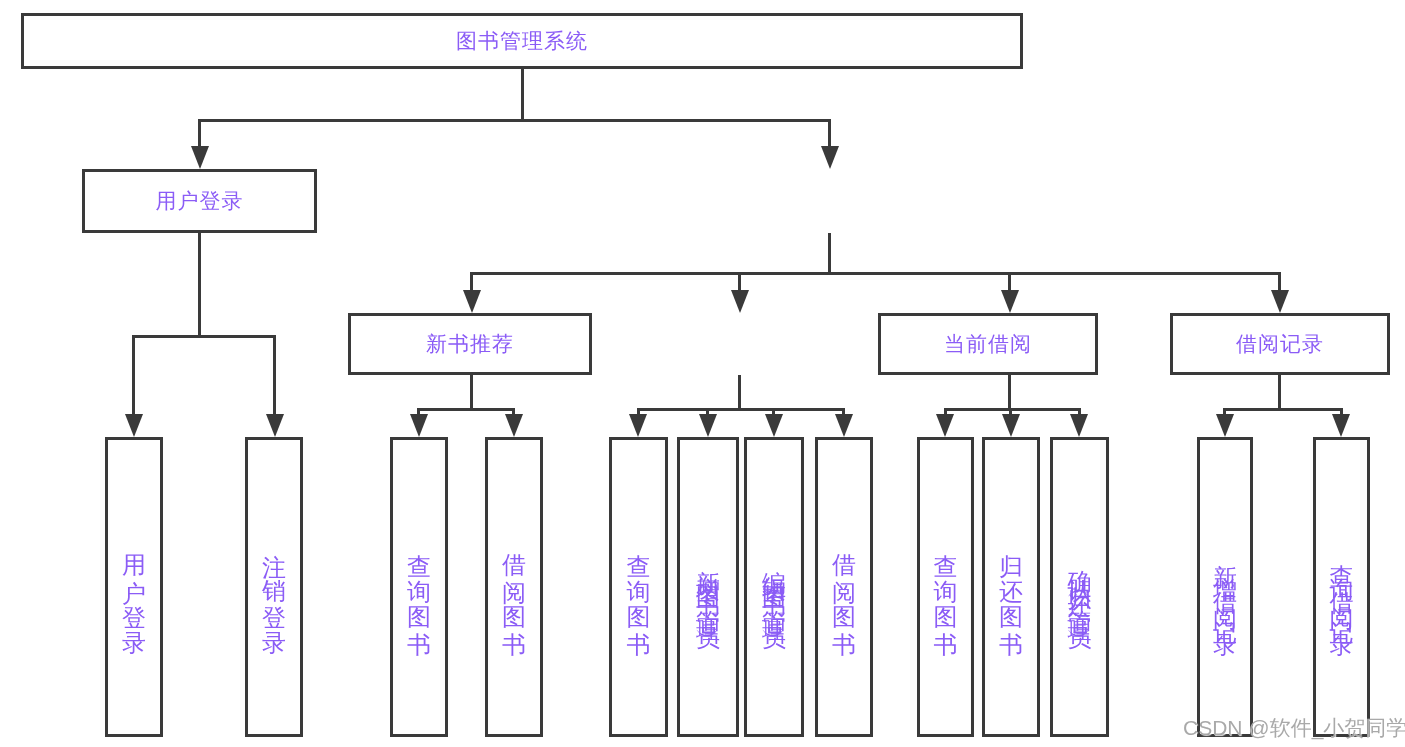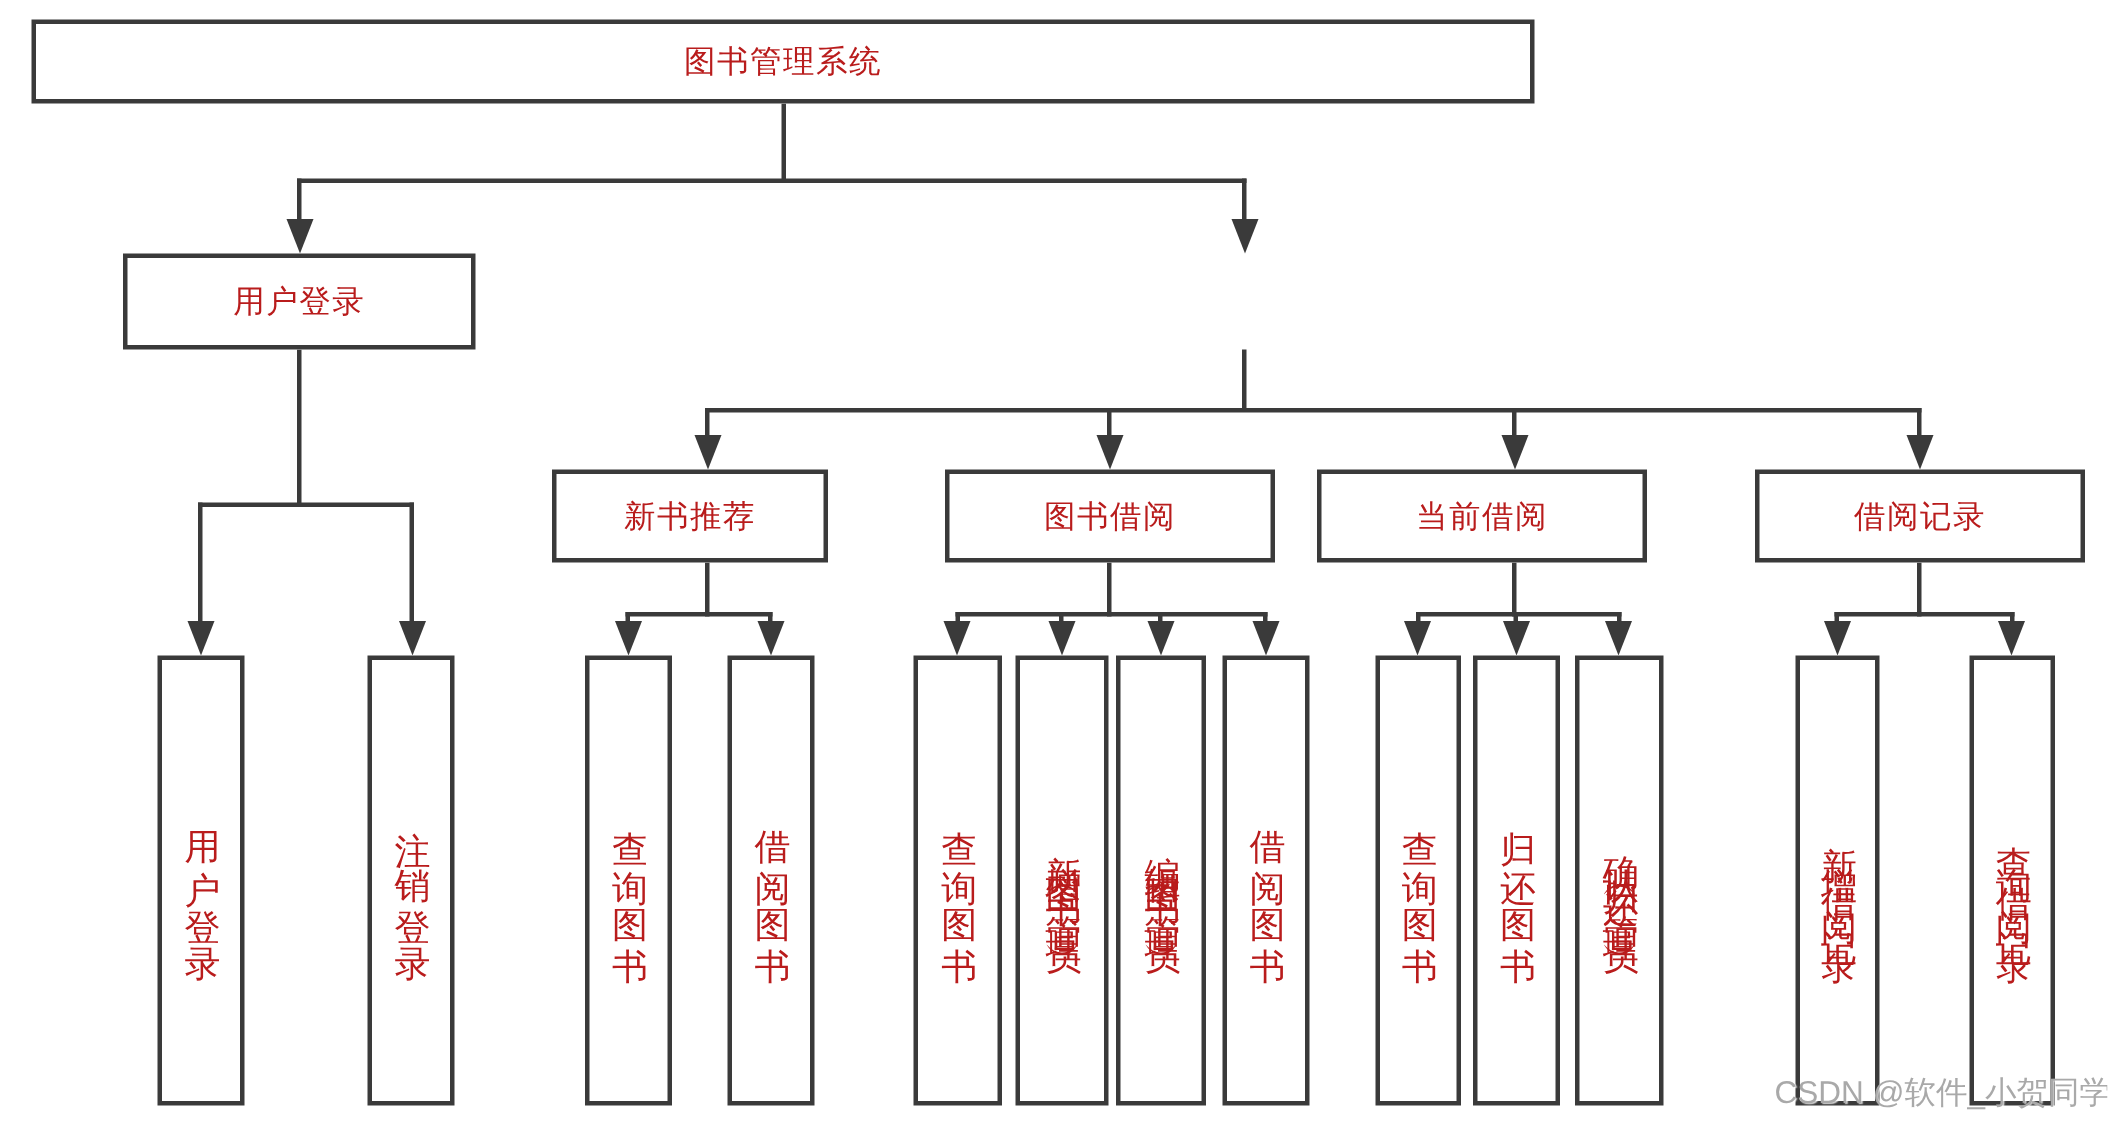"图书管理系统" .node { color: #b91c1c -> #8b5cf6 }
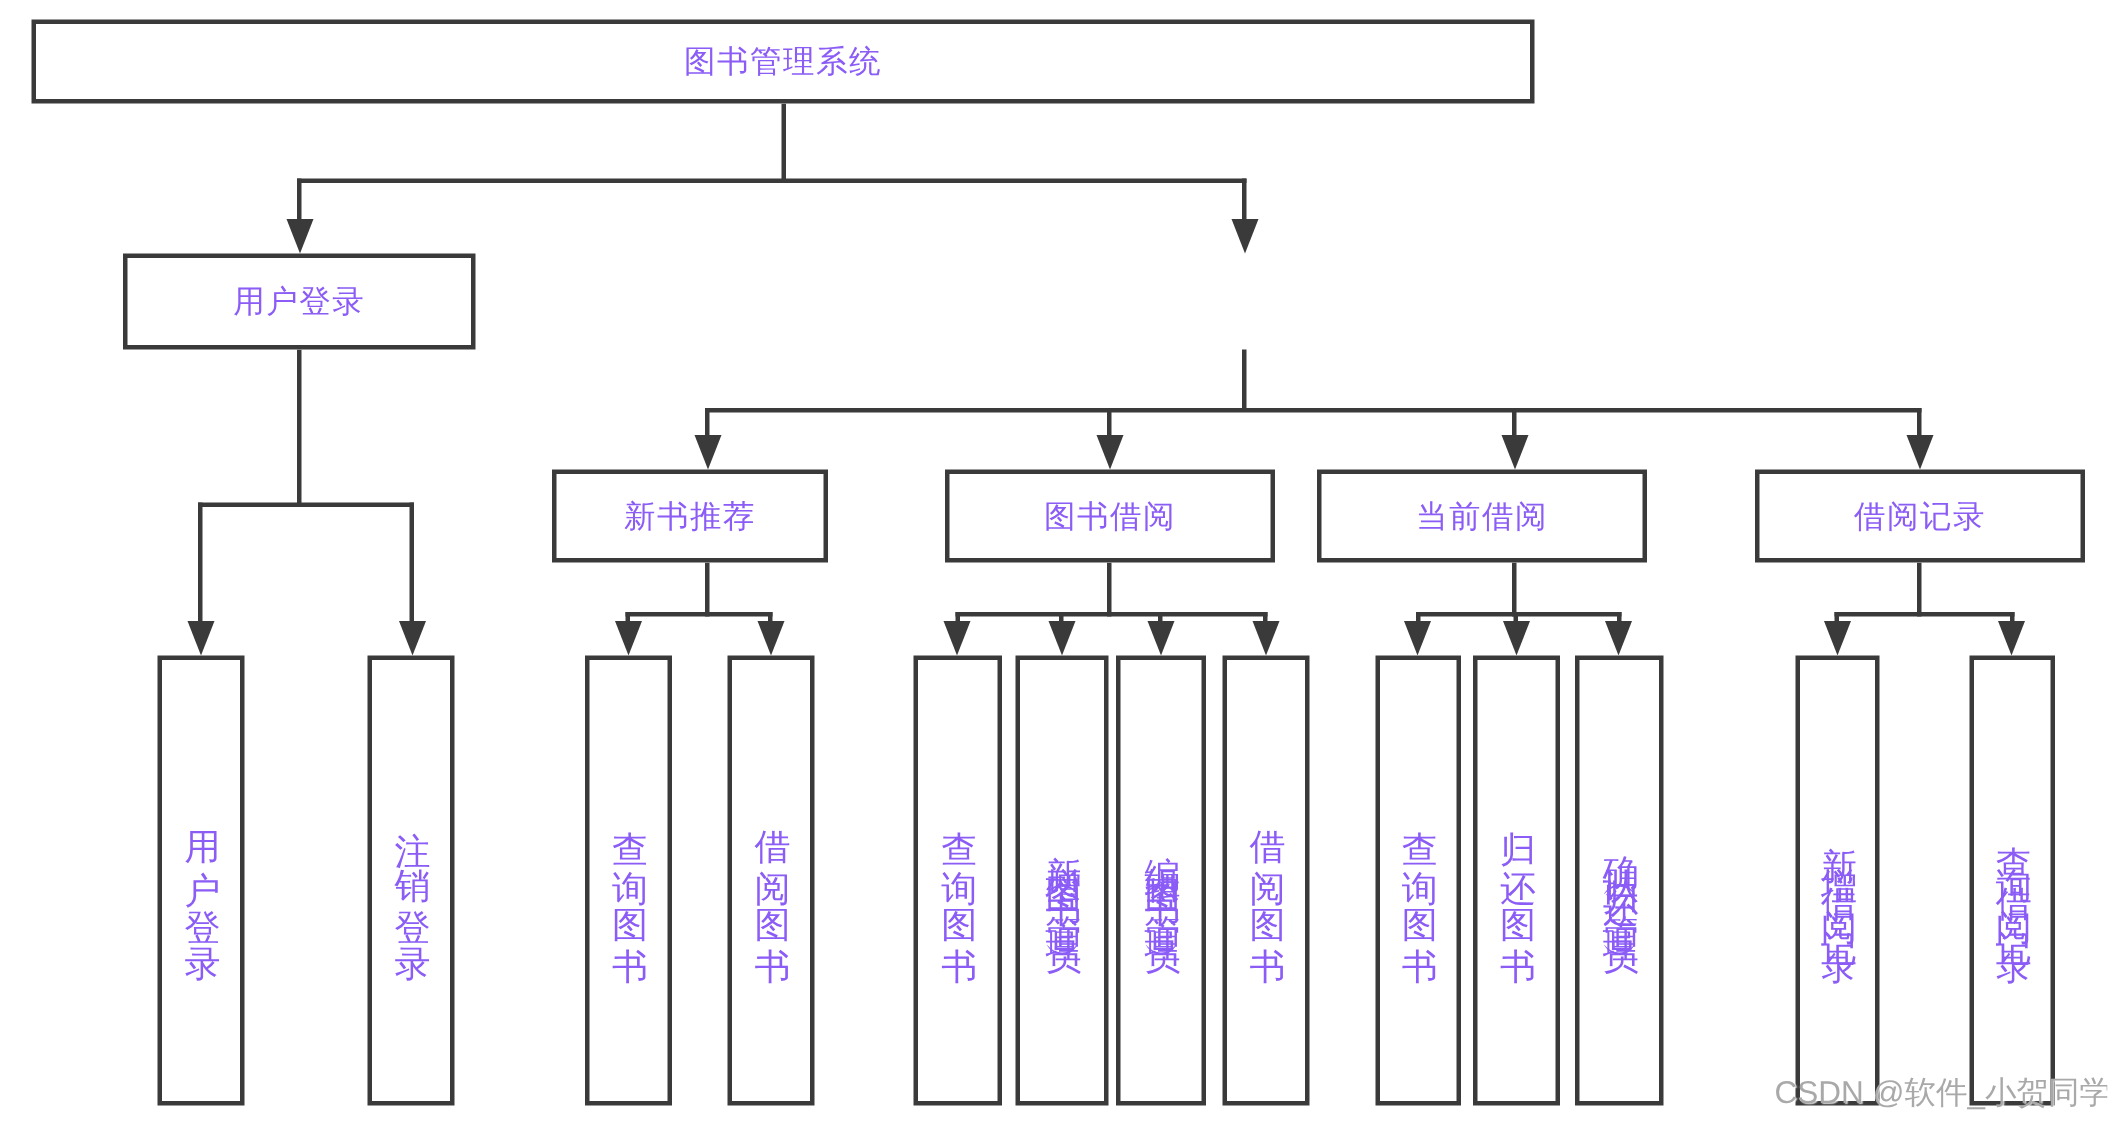"新书推荐" div.node { left: 368px -> 348px; width: 184px -> 244px }
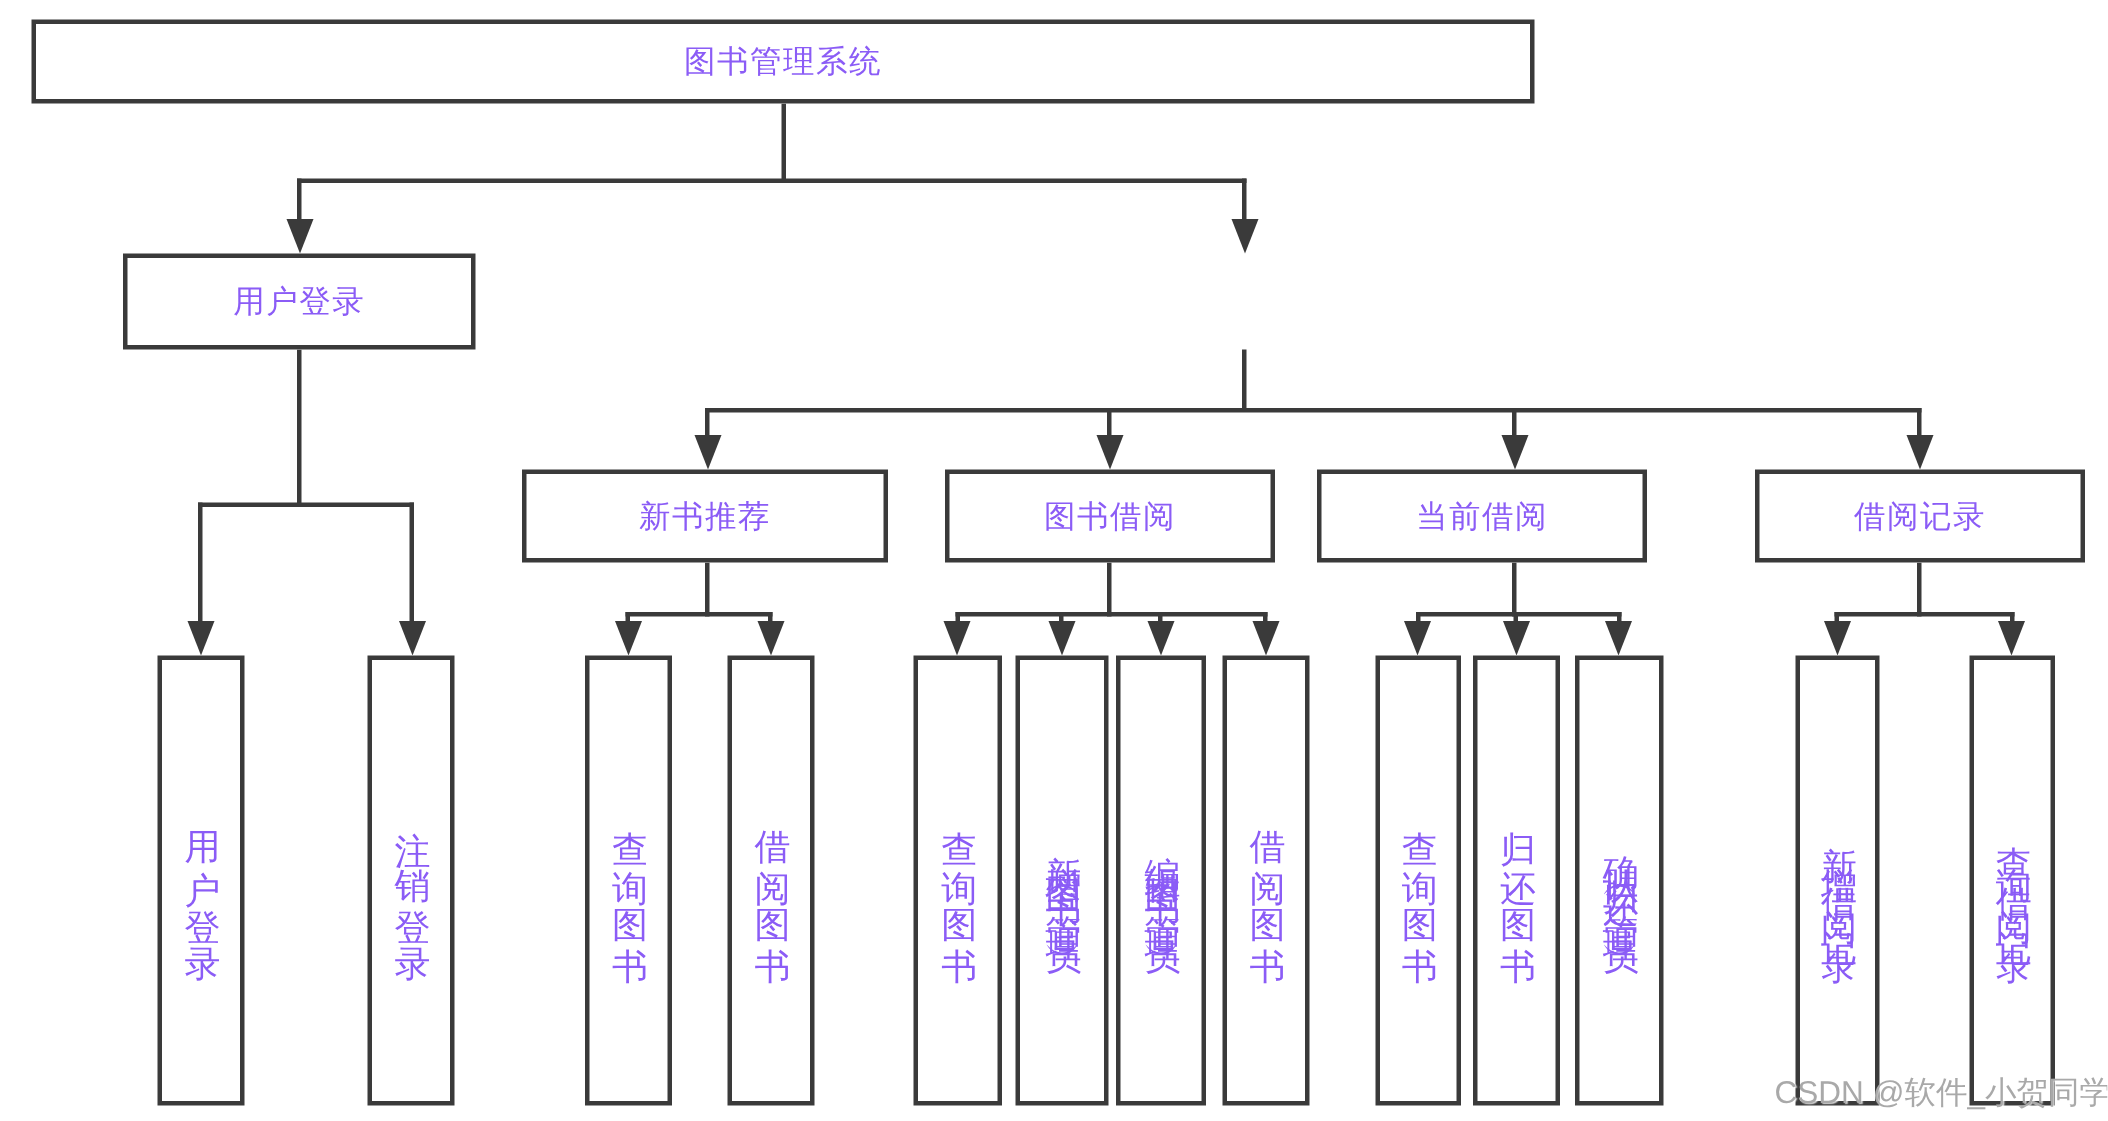"图书借阅" div.node { html: <div> <span>图书借阅</span> </div> -> none }
